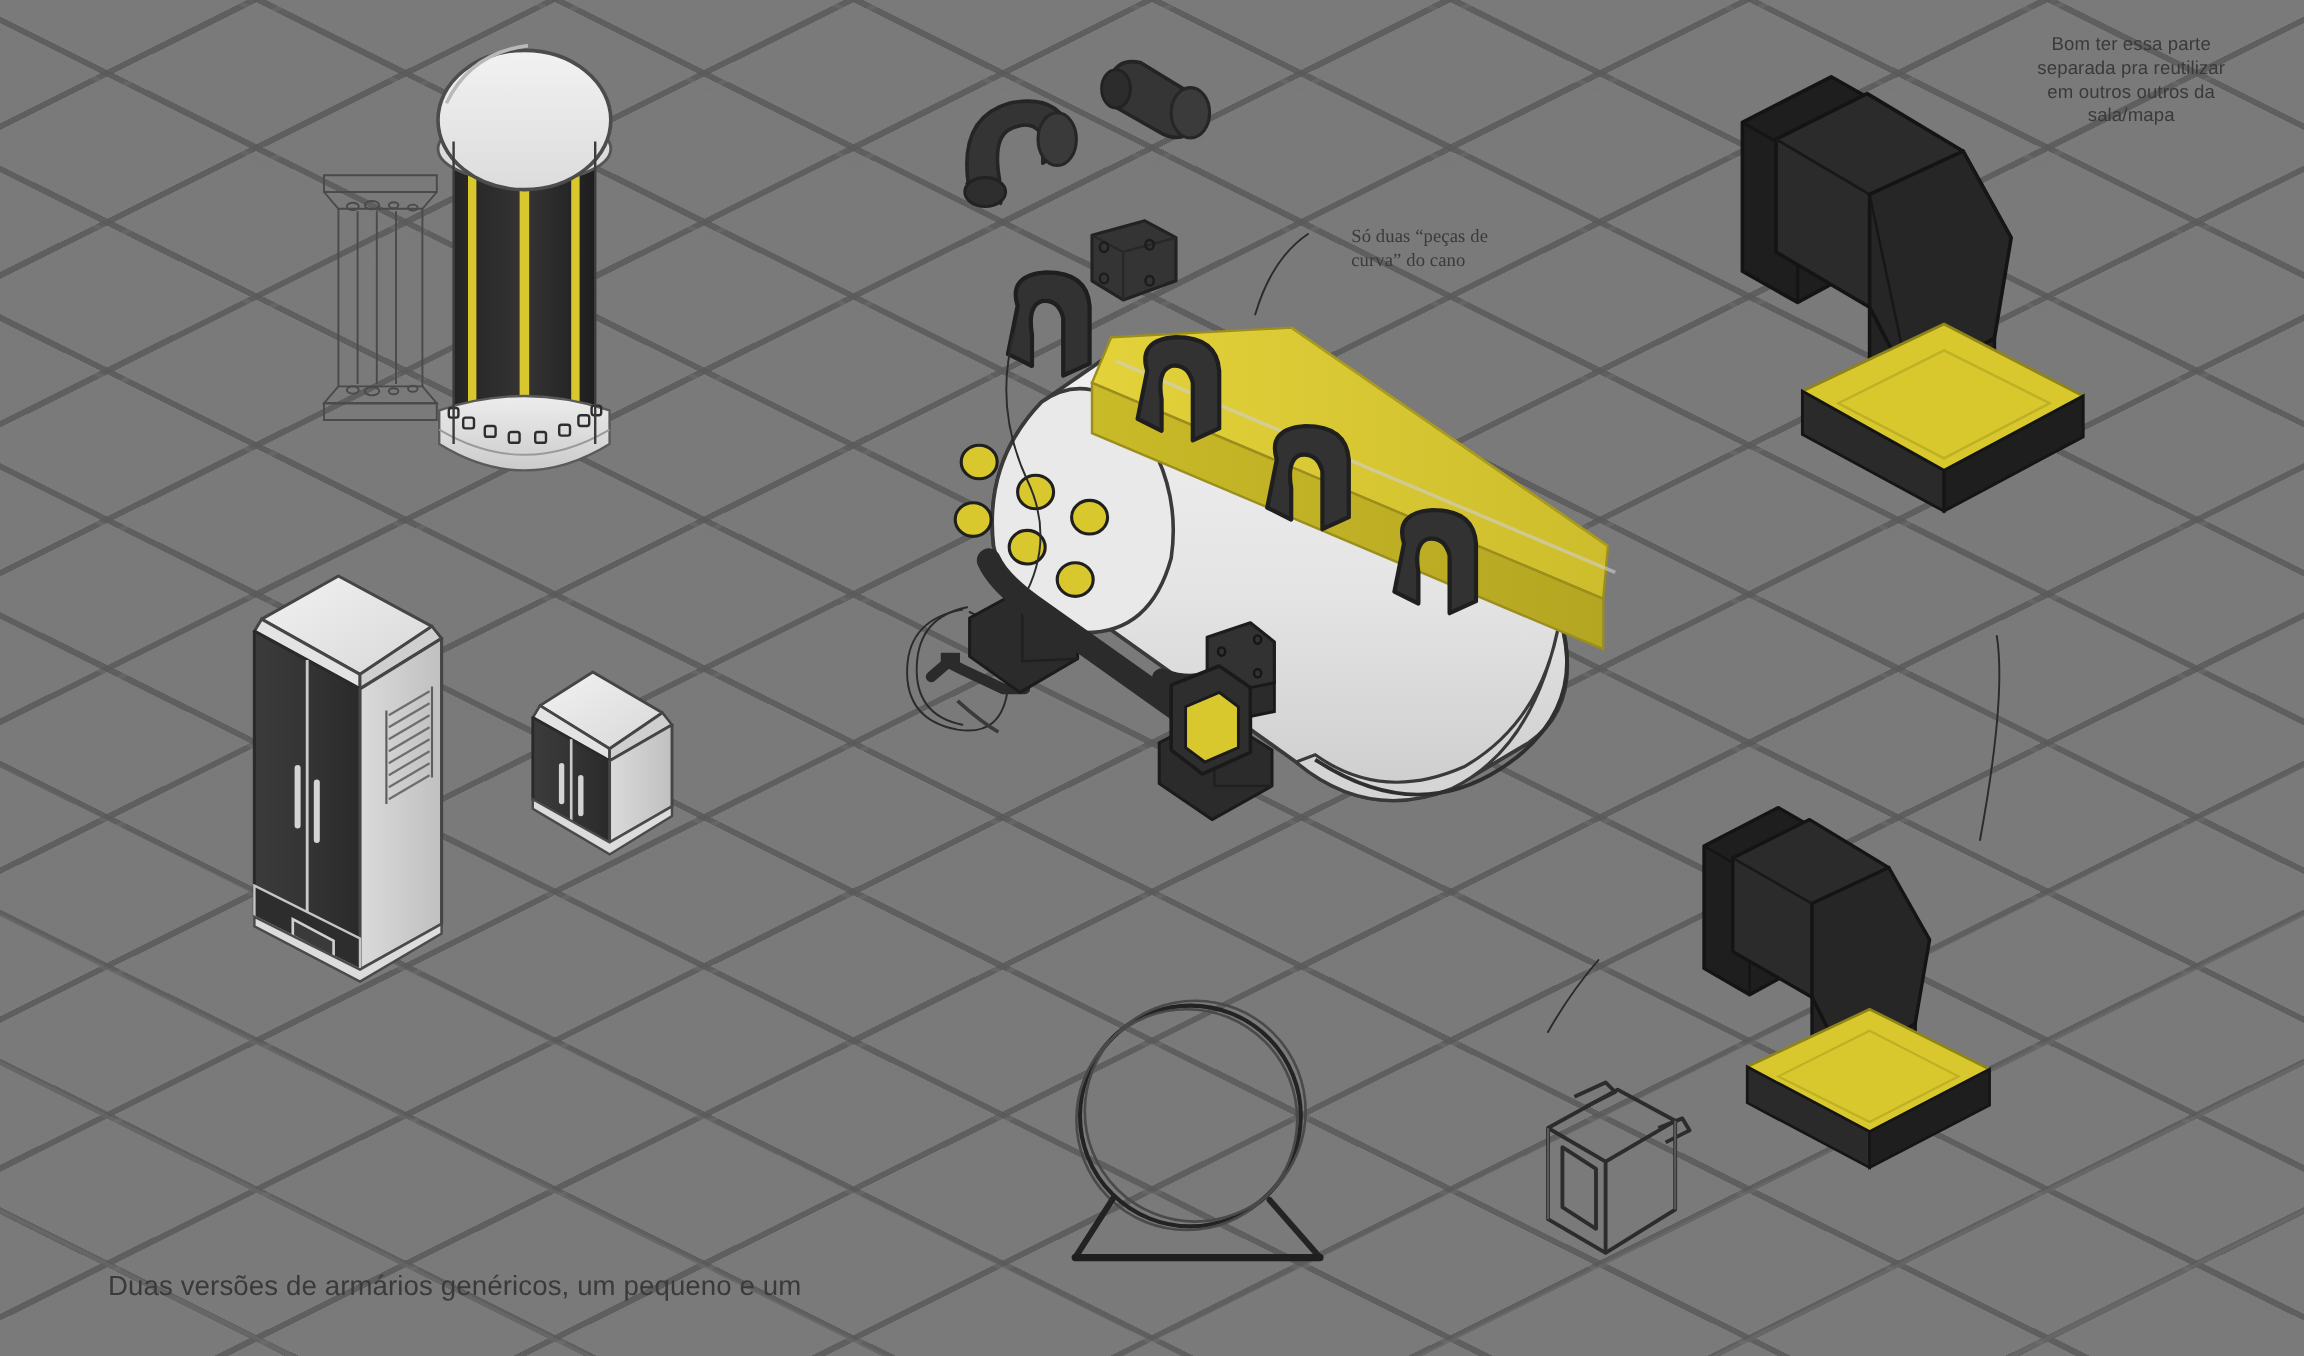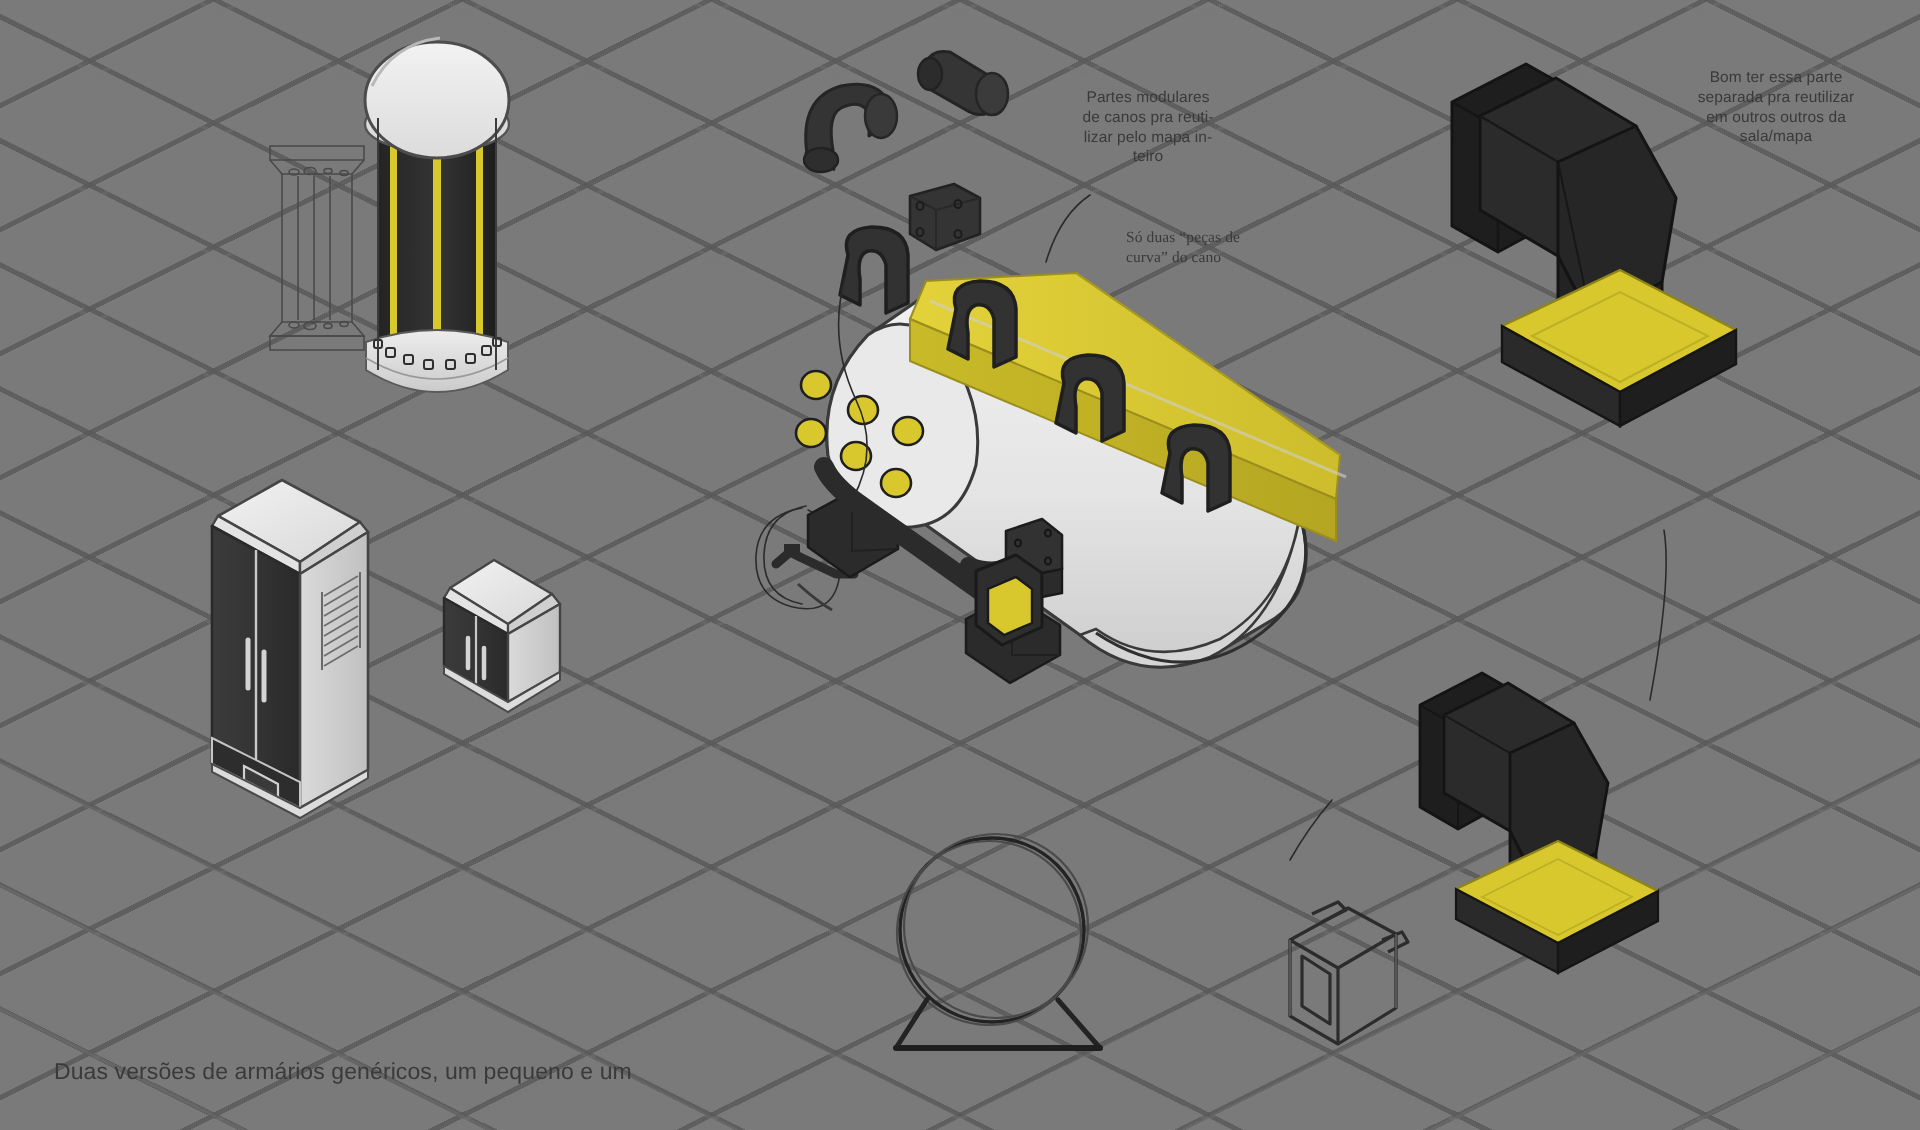"Bom ter essa parte" .note.sm { margin-top: 40px -> none }
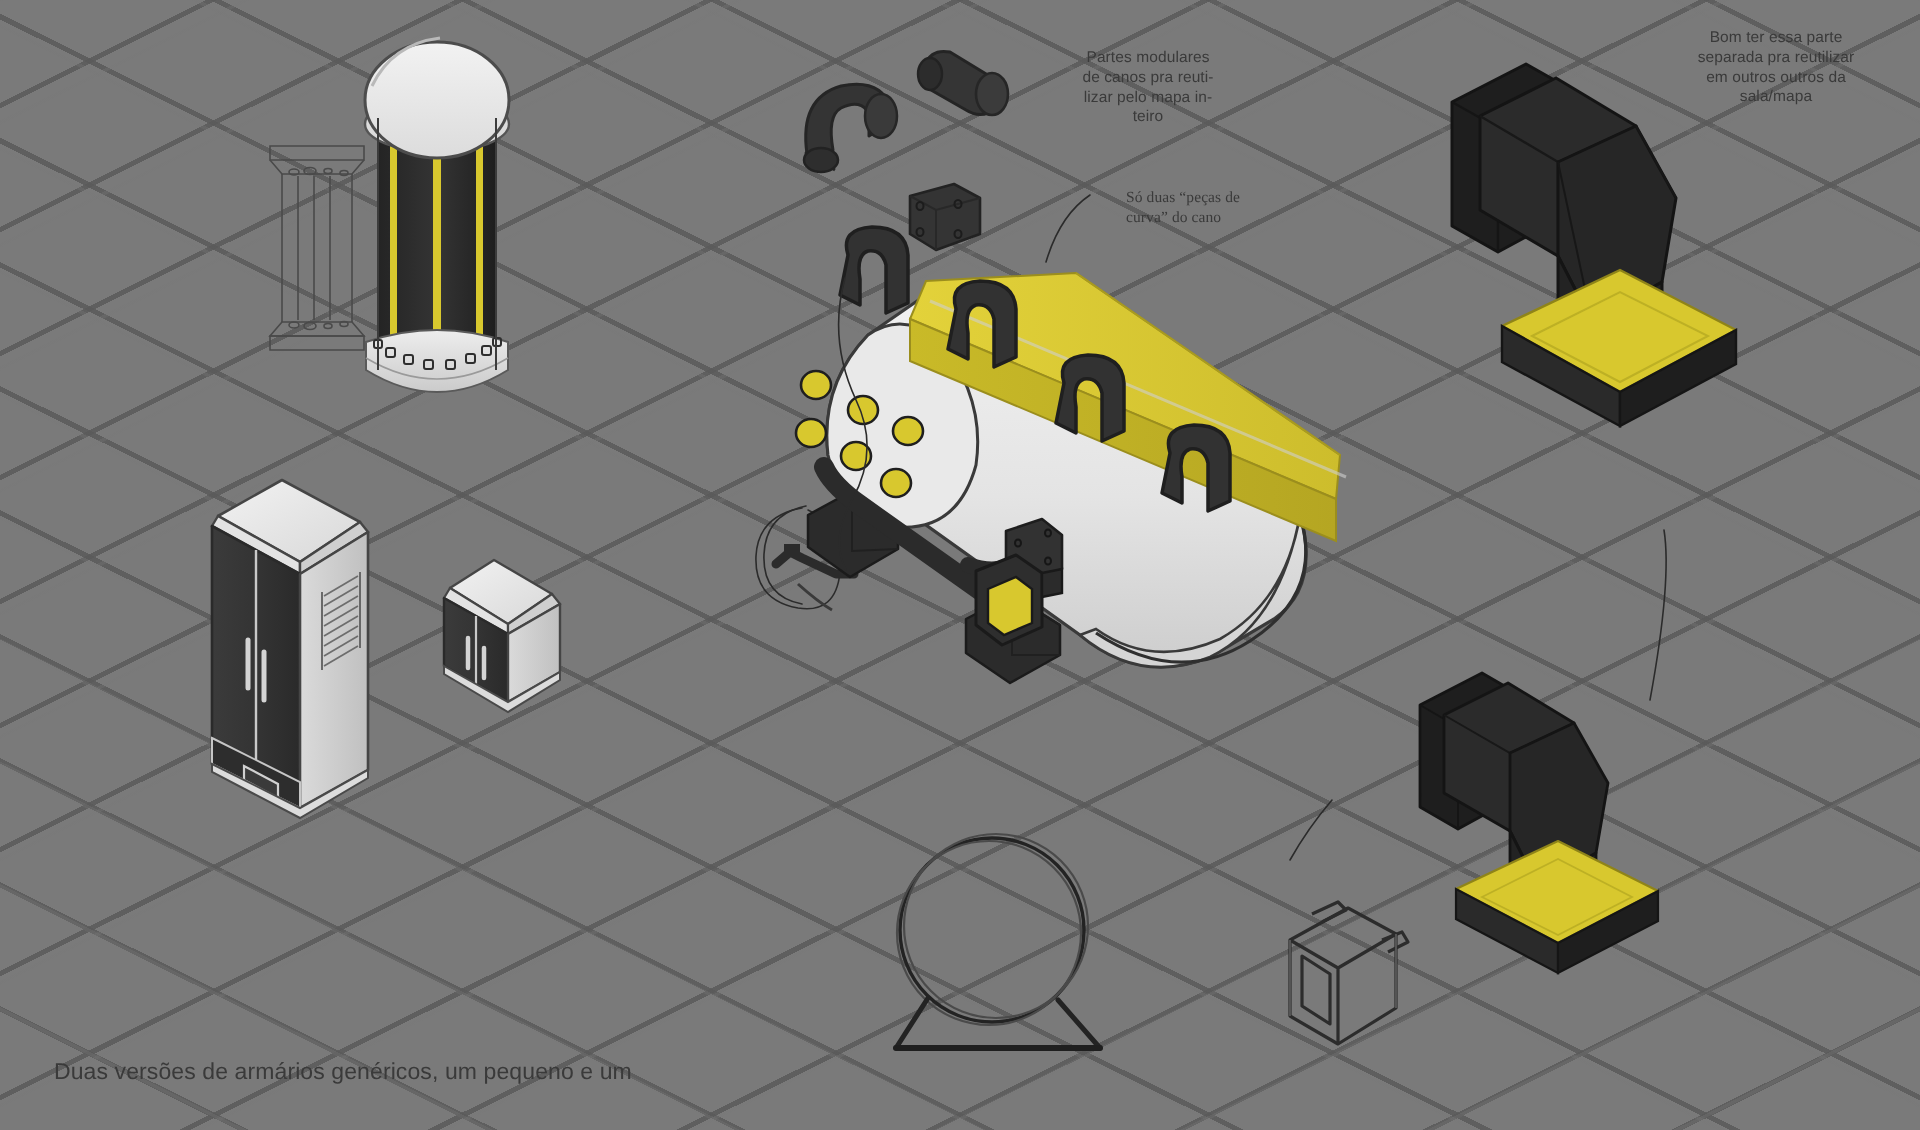"Partes modulares" div.note { html: <div> <div>Partes modulares</div> <div>de canos pra reuti-</div> <div>lizar pelo mapa in-</div> <div>teiro</div> </div> -> none }
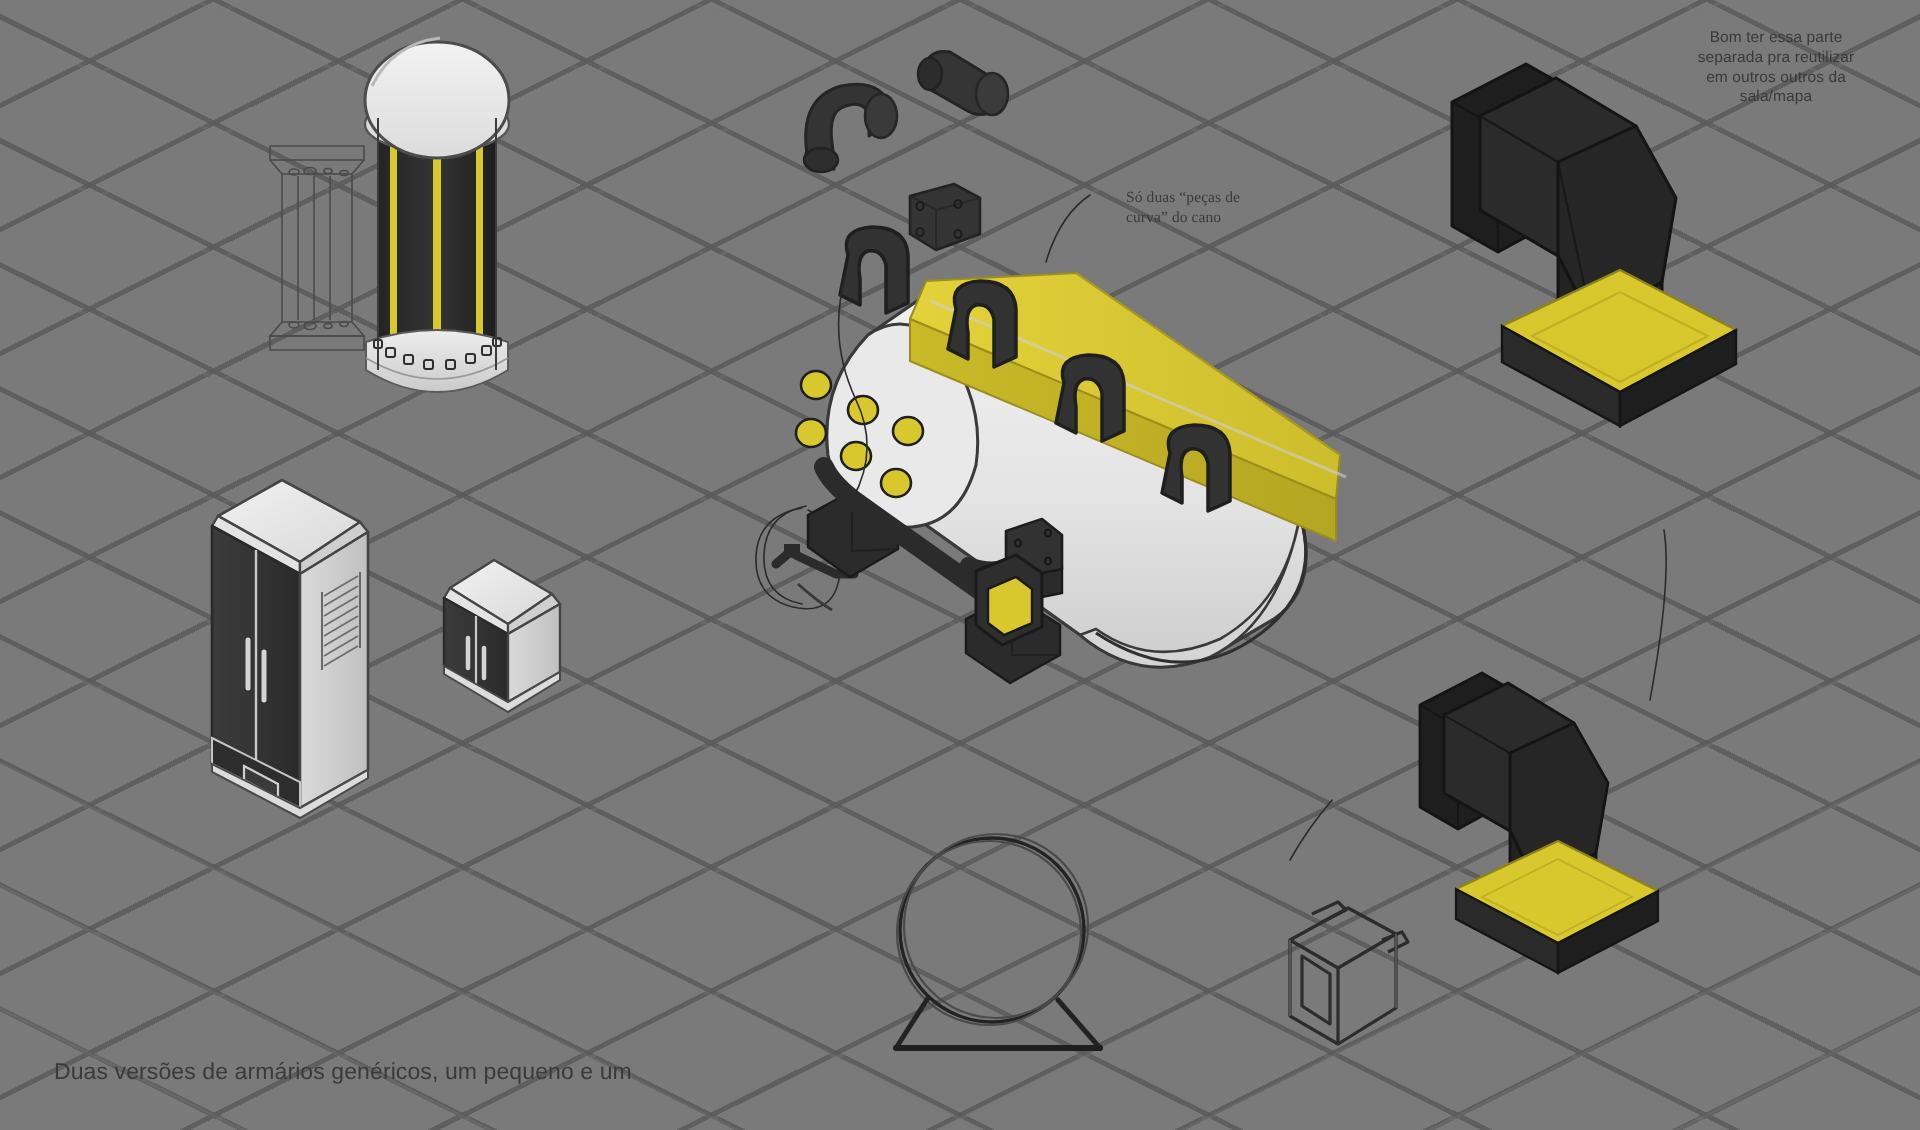"Duas versões de armários genéricos," .note.lg { margin-left: none -> 36px }
